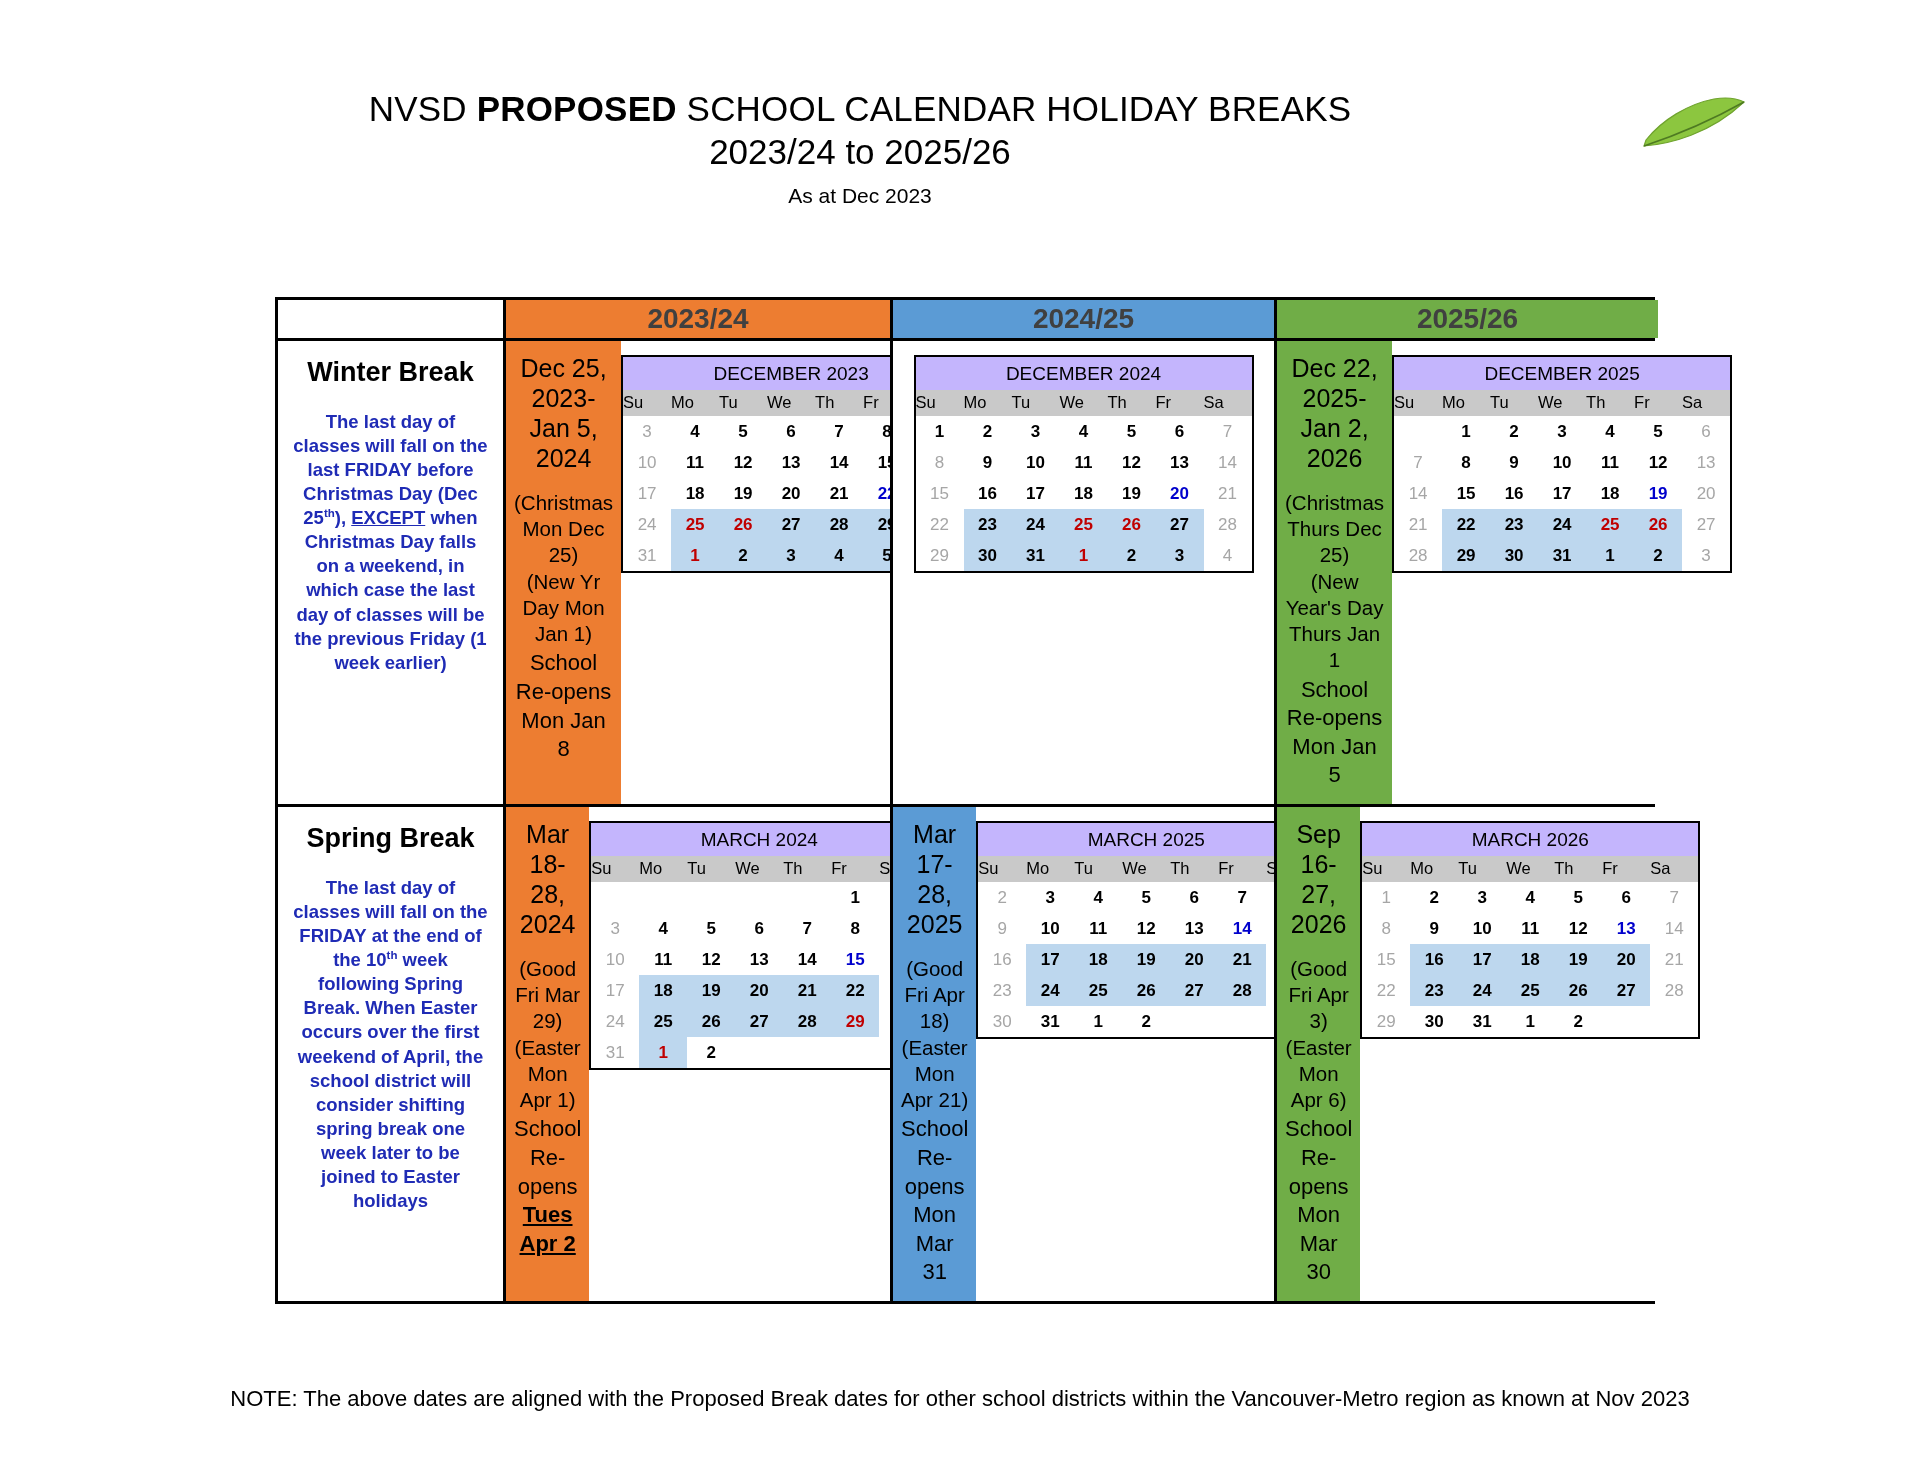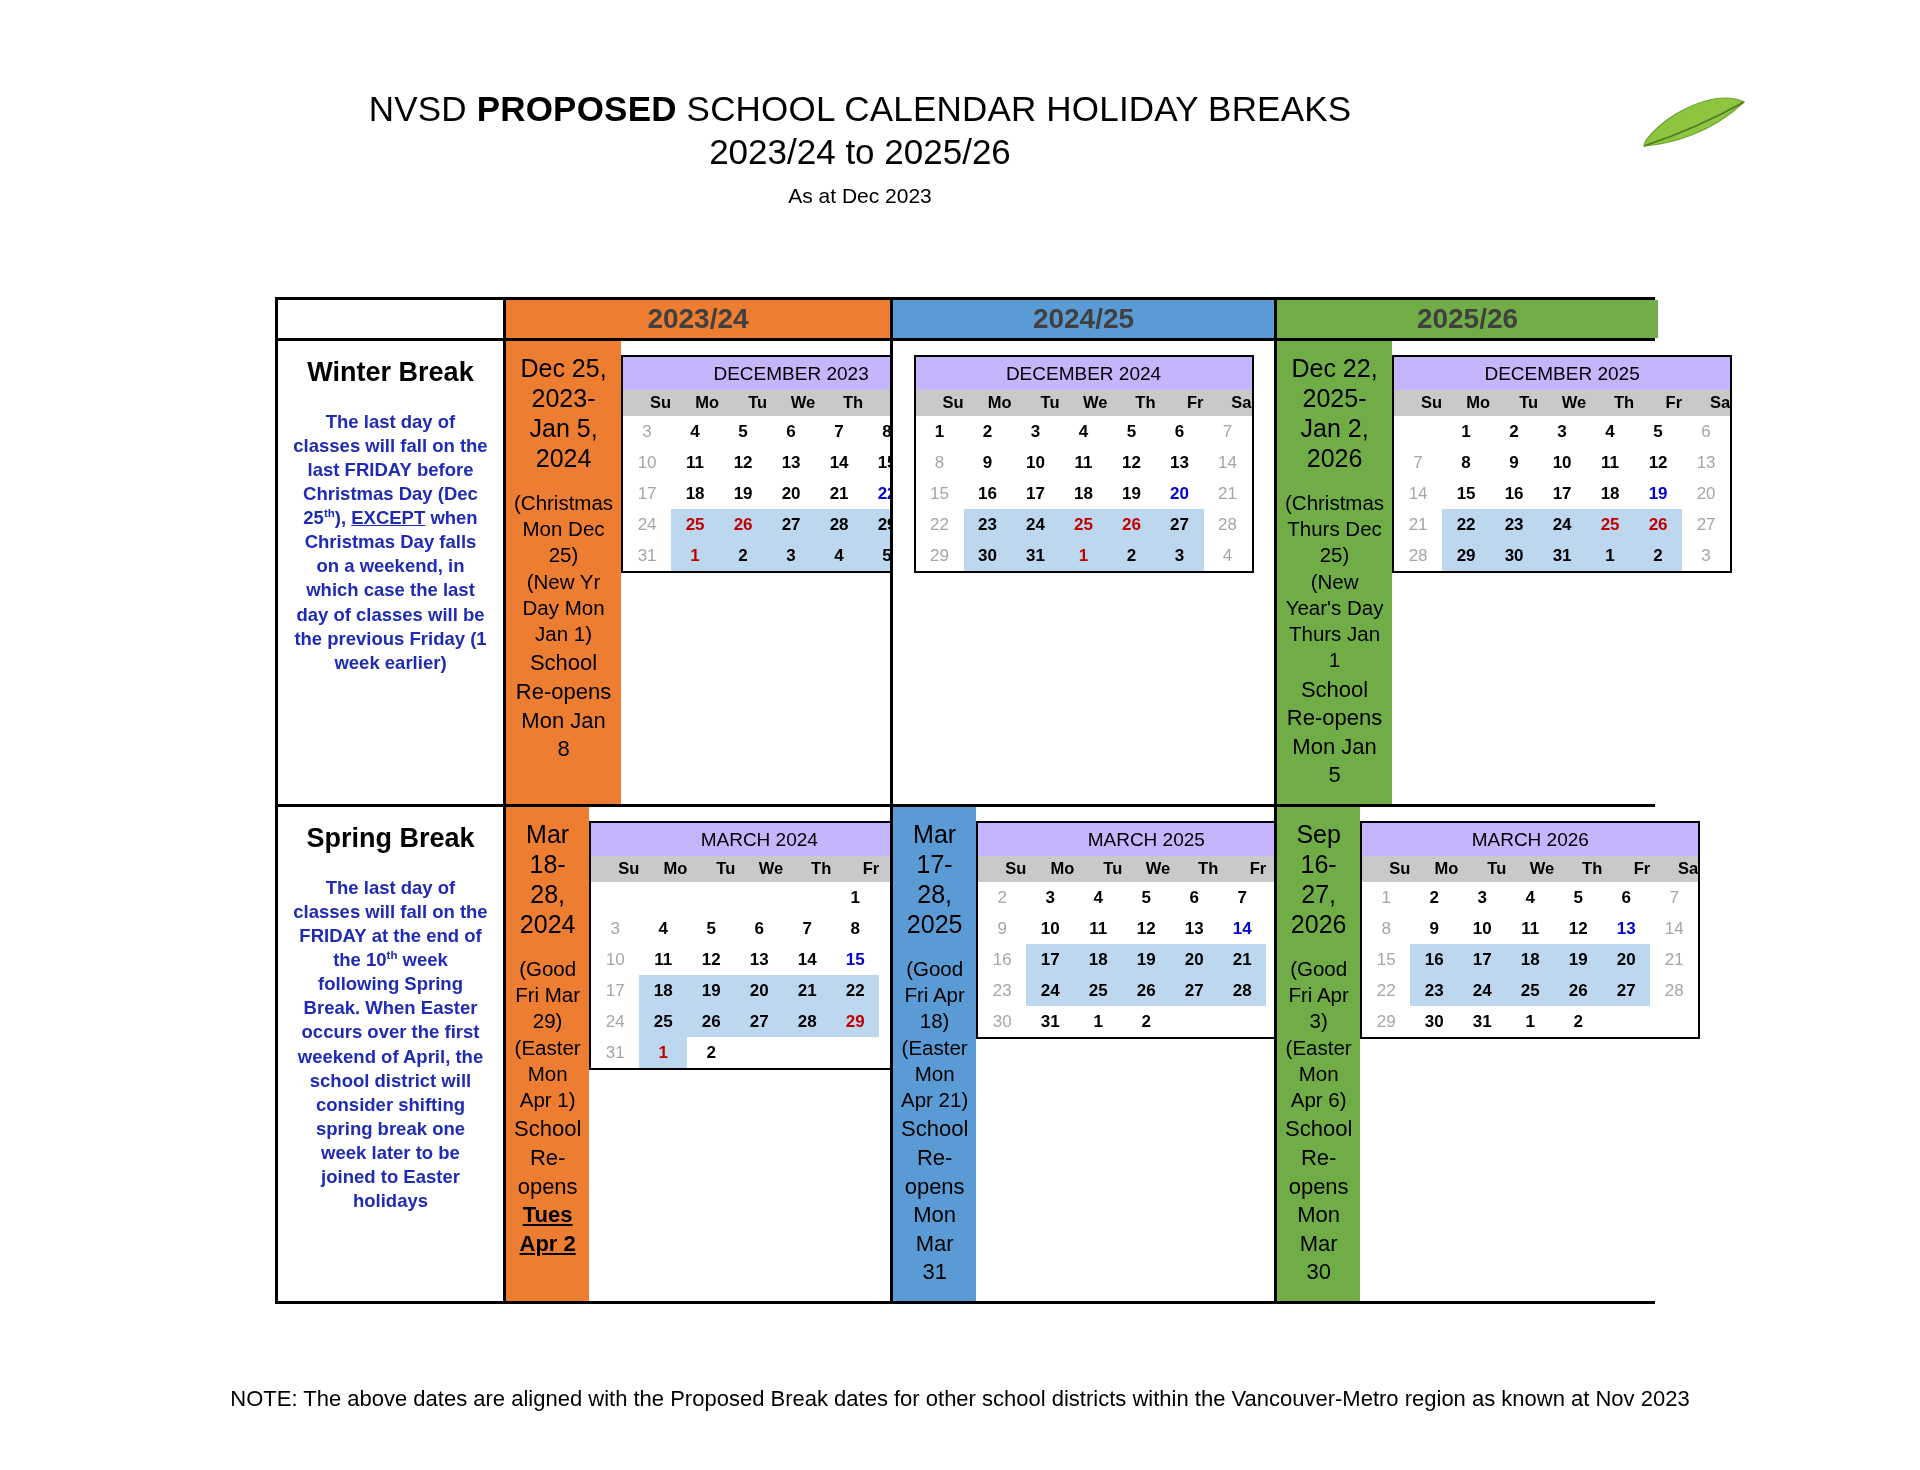"Su" .cal-dow { font-weight: 700 -> 400; text-align: right -> left }
